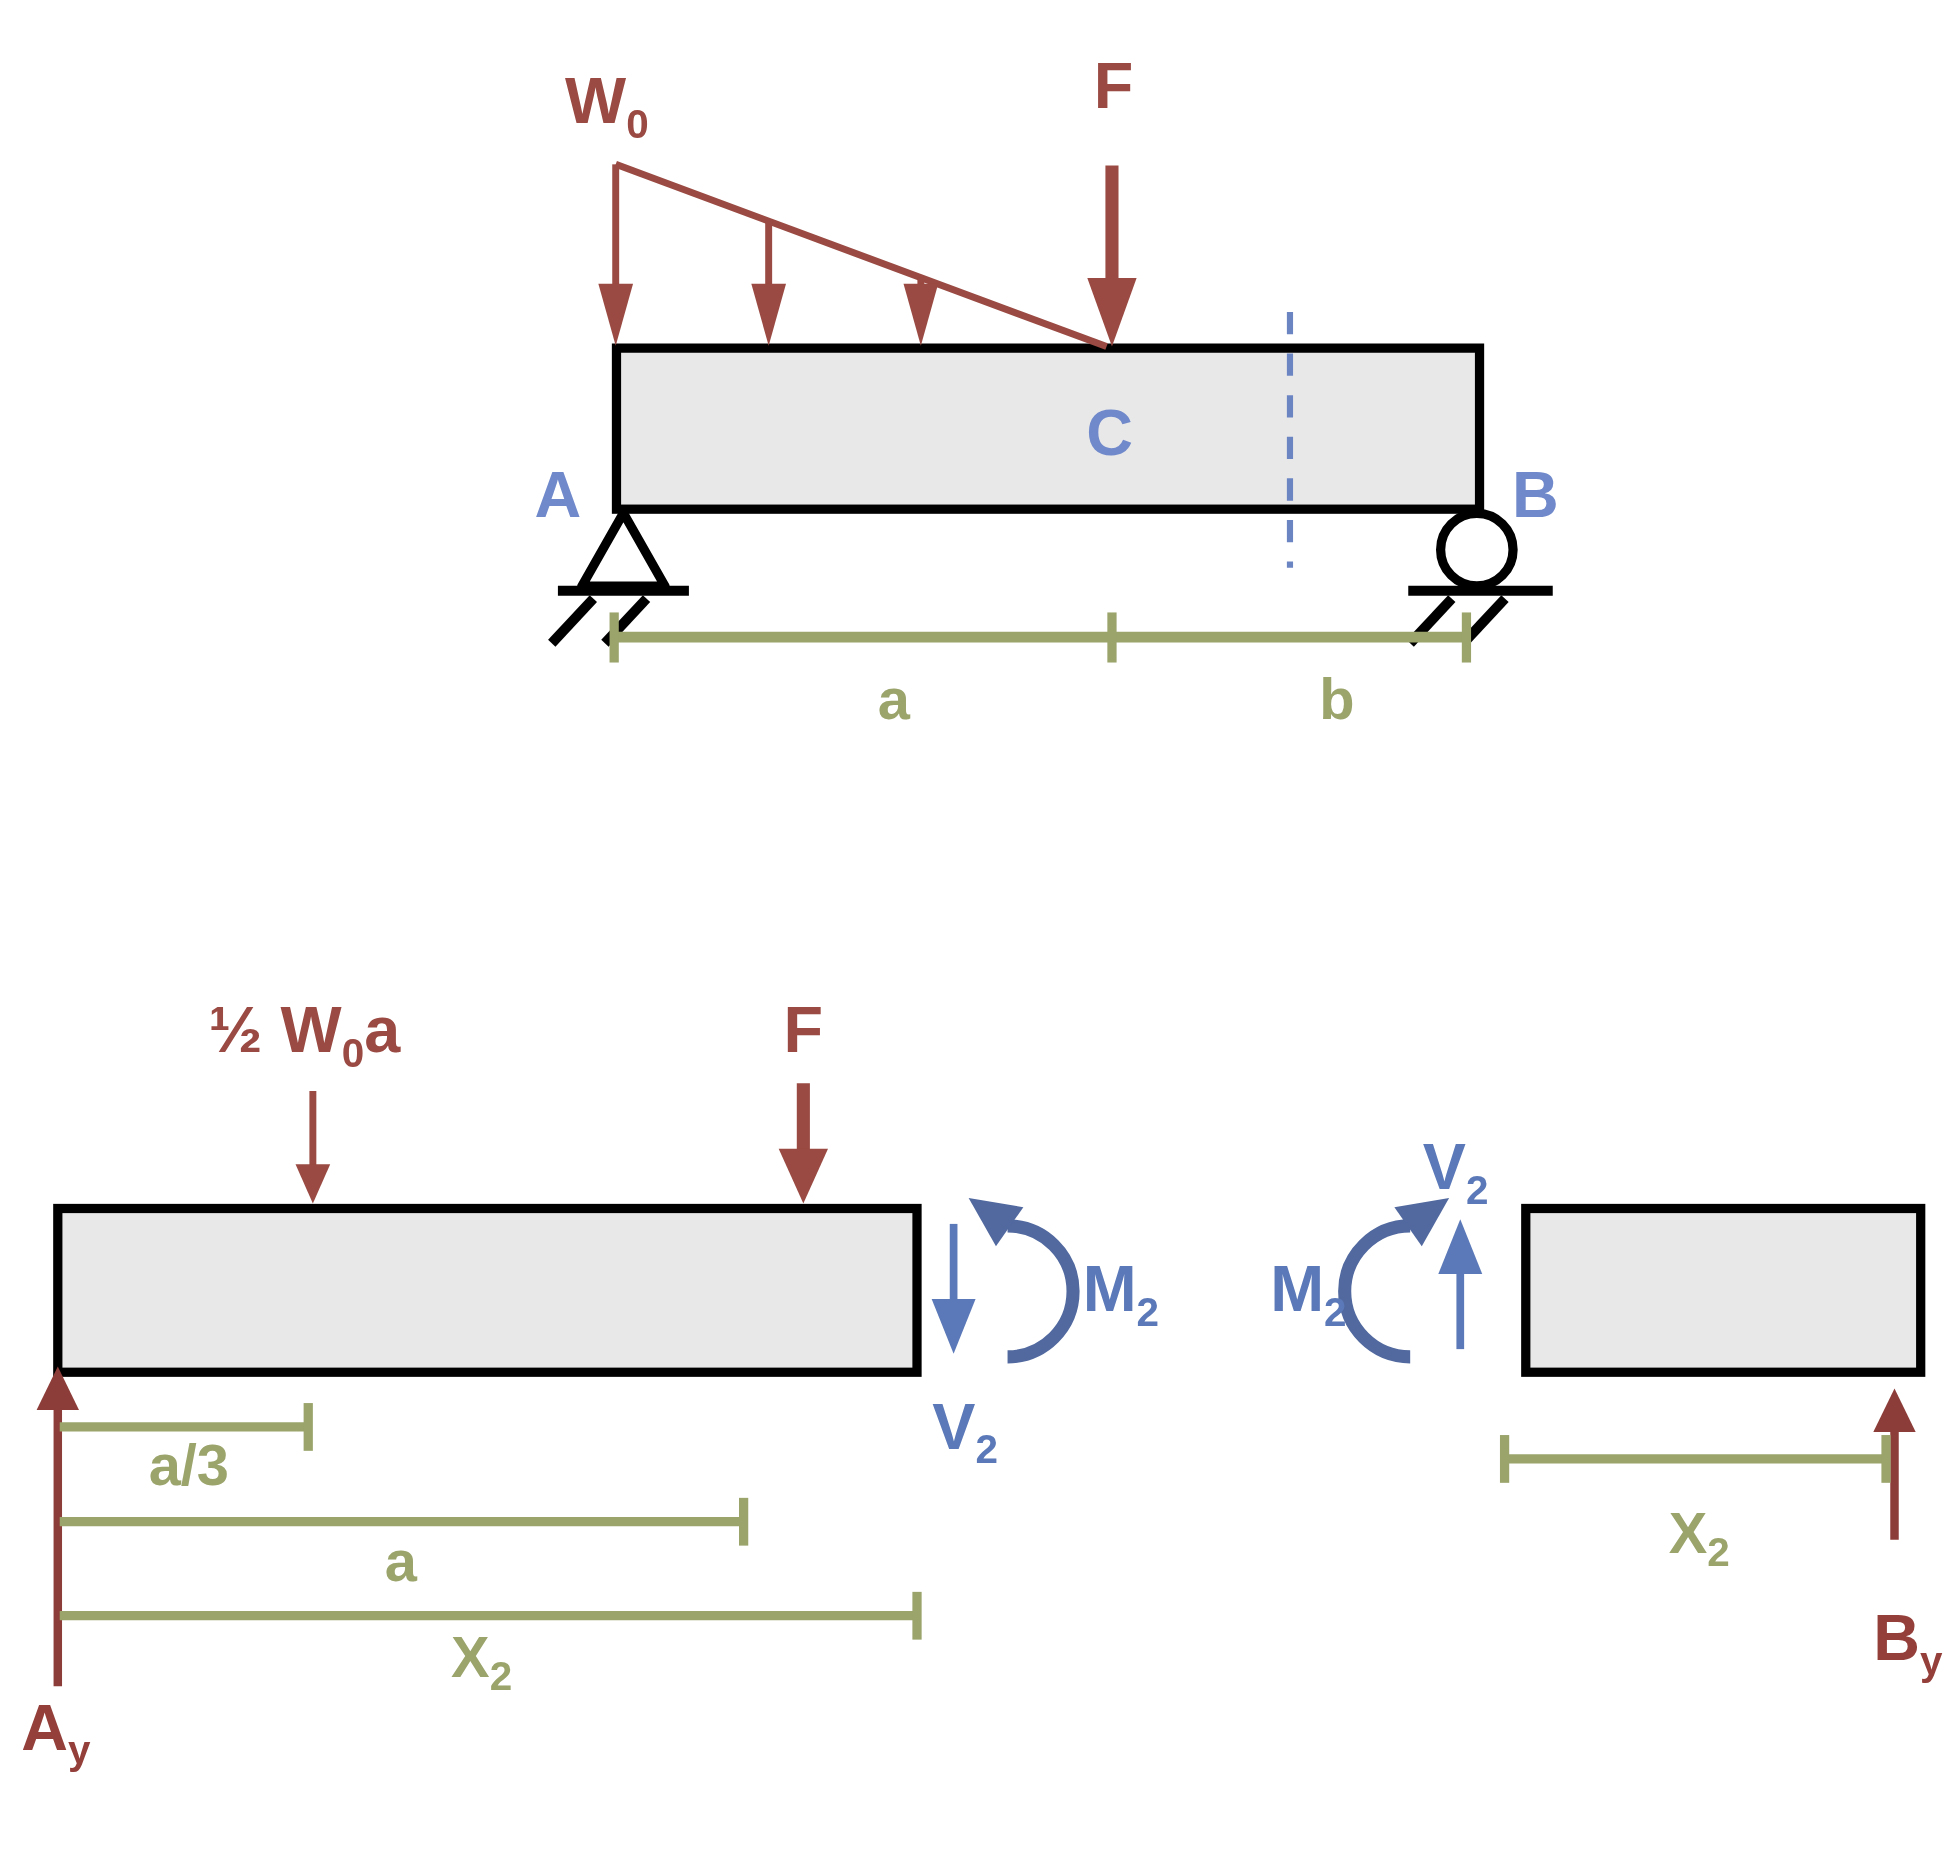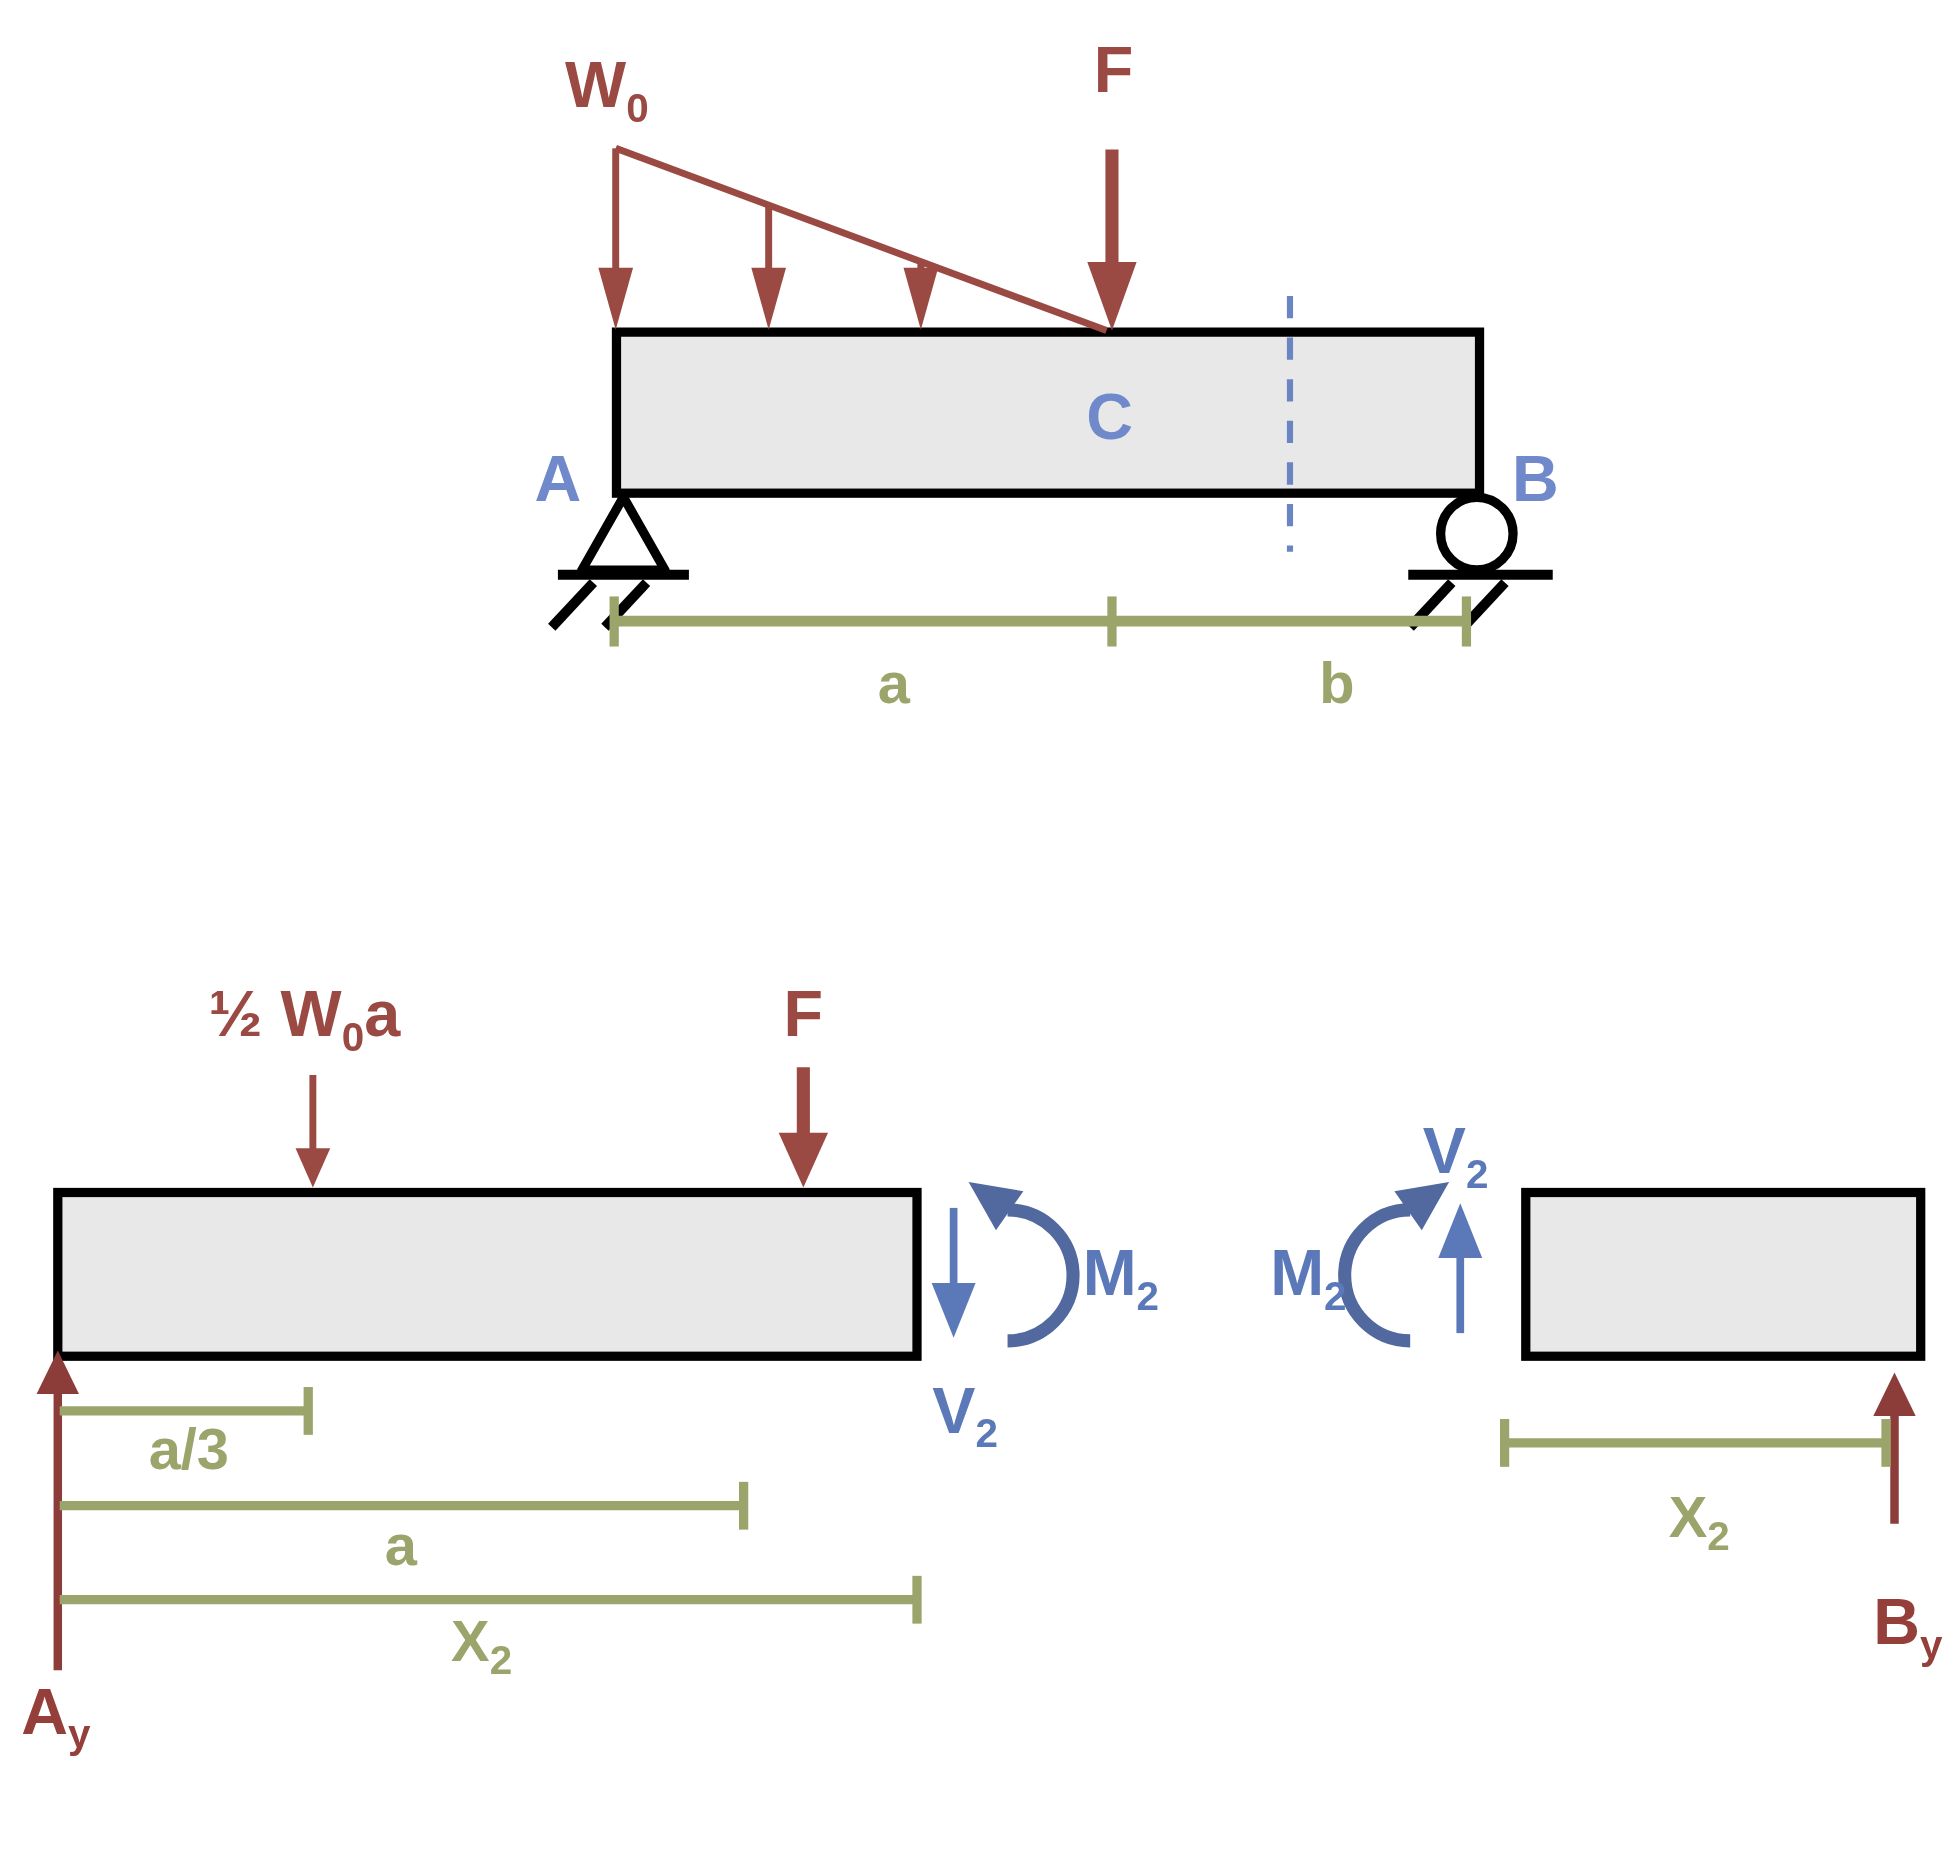"W0" .stage { margin: 0 auto -> 16px auto }
